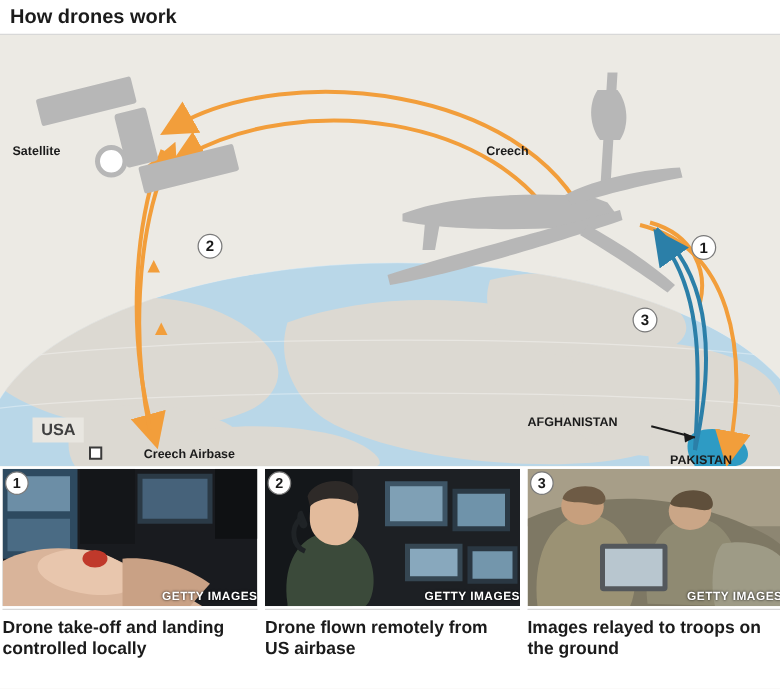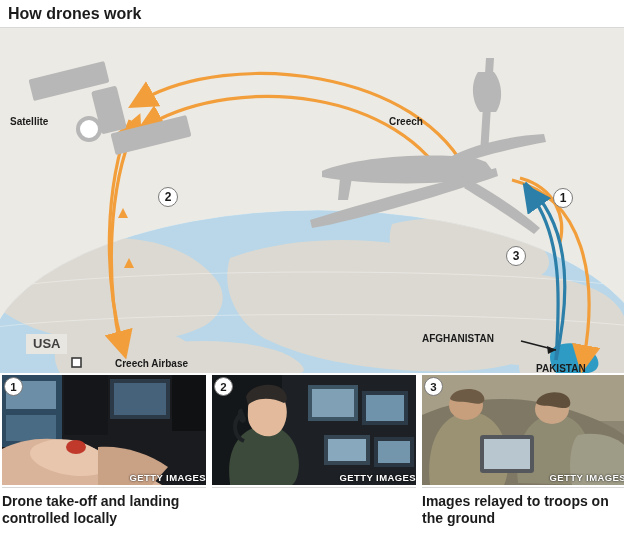"Drone flown remotely from US" div.cap { html: none -> <div>Drone flown remotely from US airbase</div> }
